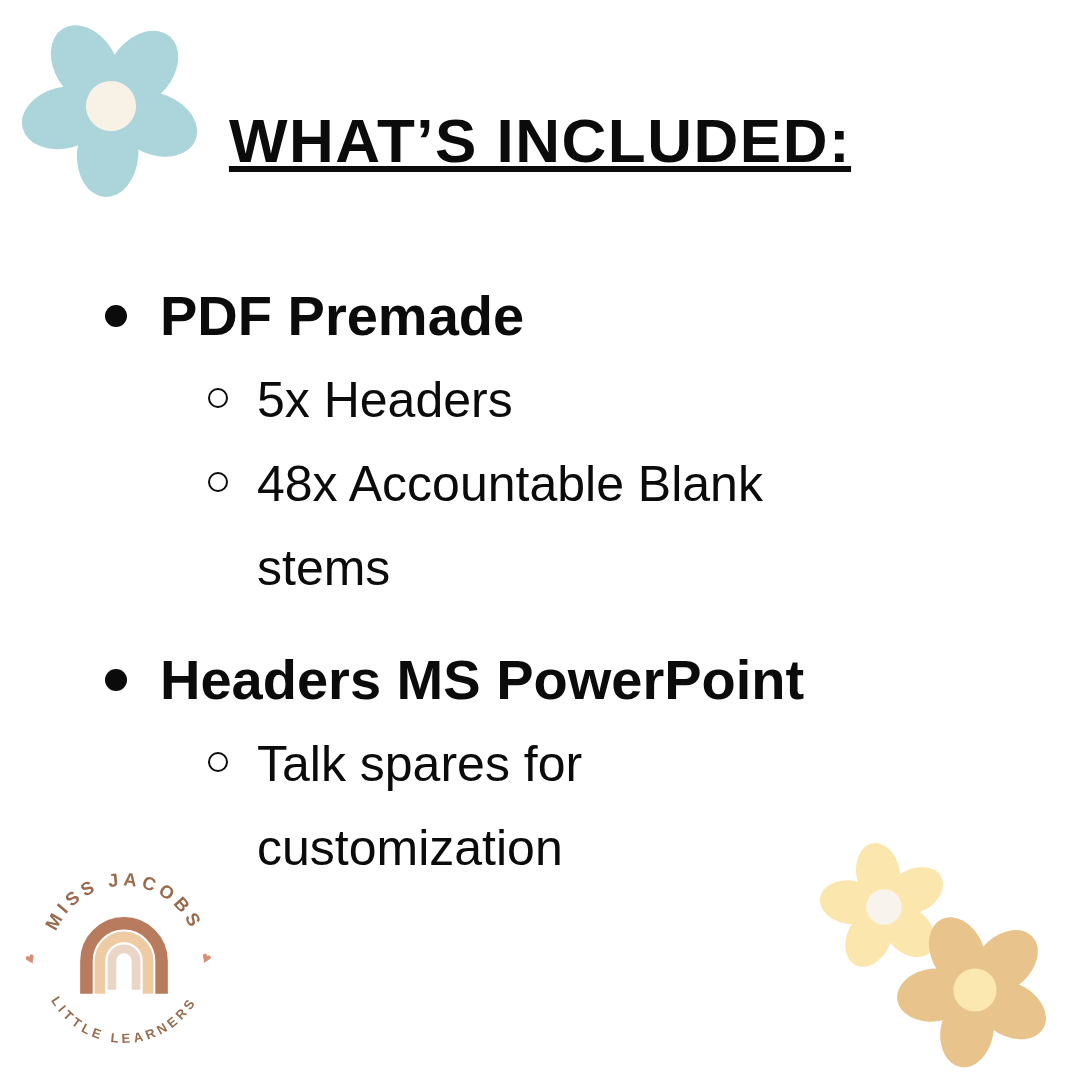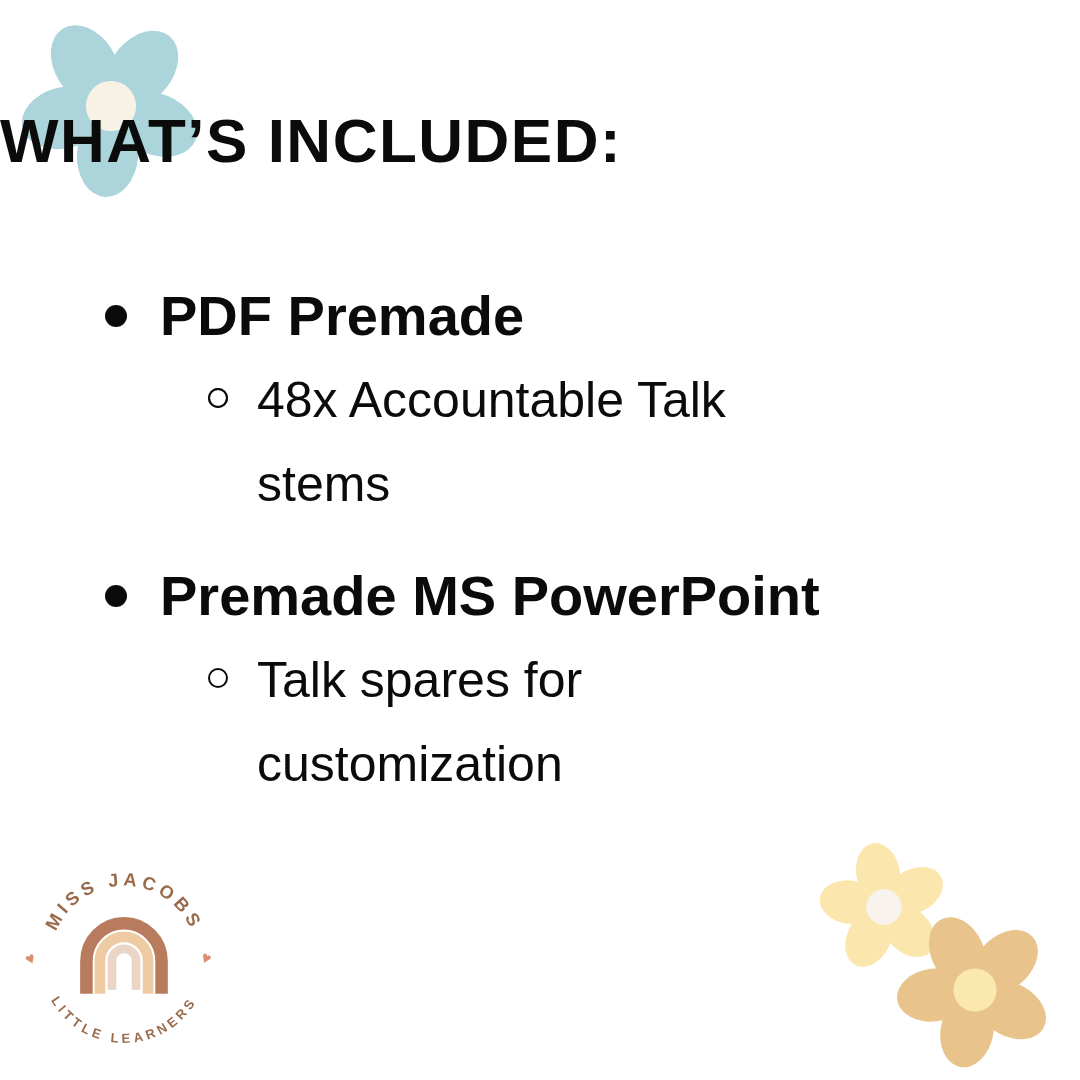"WHAT’S INCLUDED:" .title { text-align: none -> center; text-decoration: none -> underline }
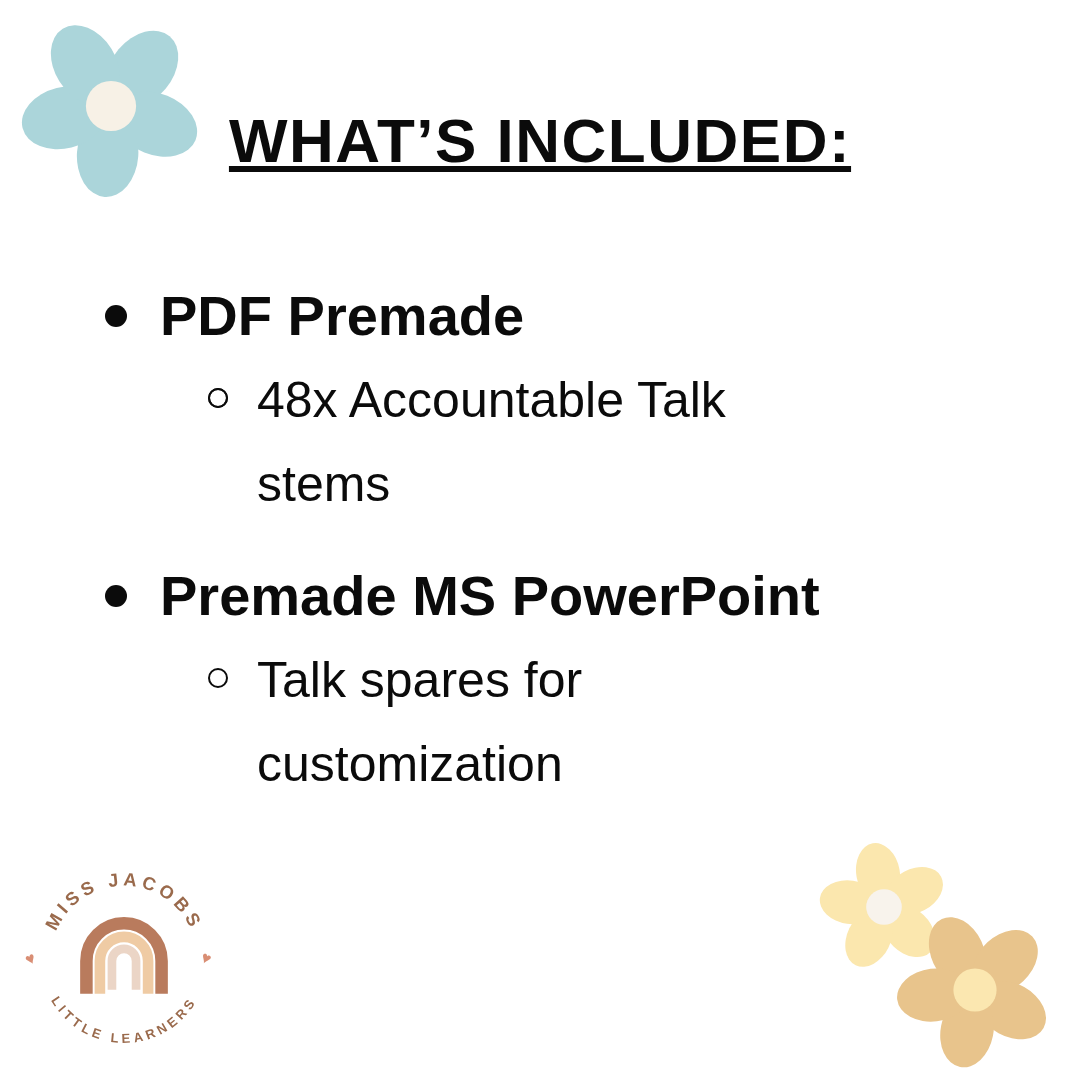"5x Headers" div.txt { html: none -> <div>5x Headers</div> }
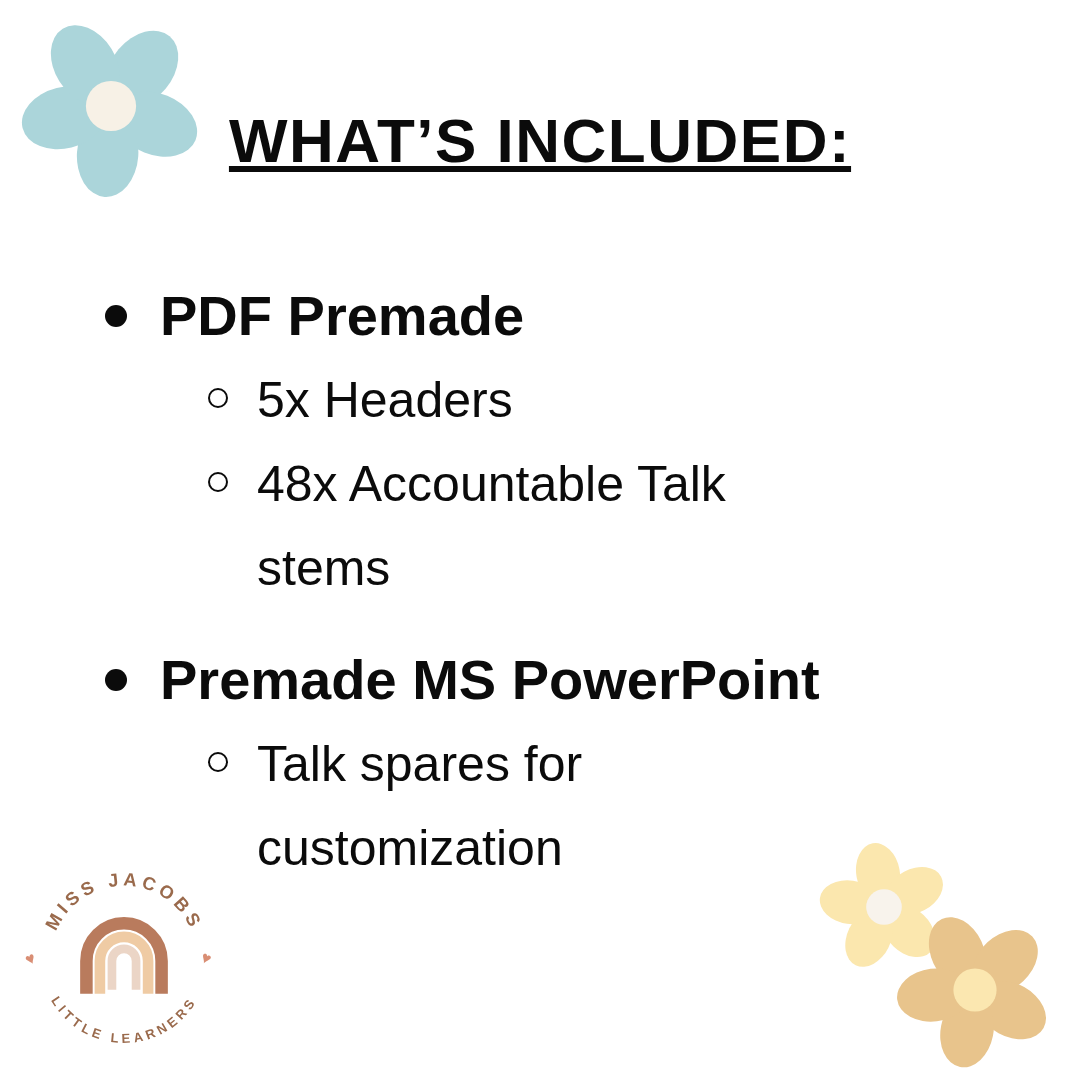"48x Accountable Talk" div.txt { text: Talk -> Blank }
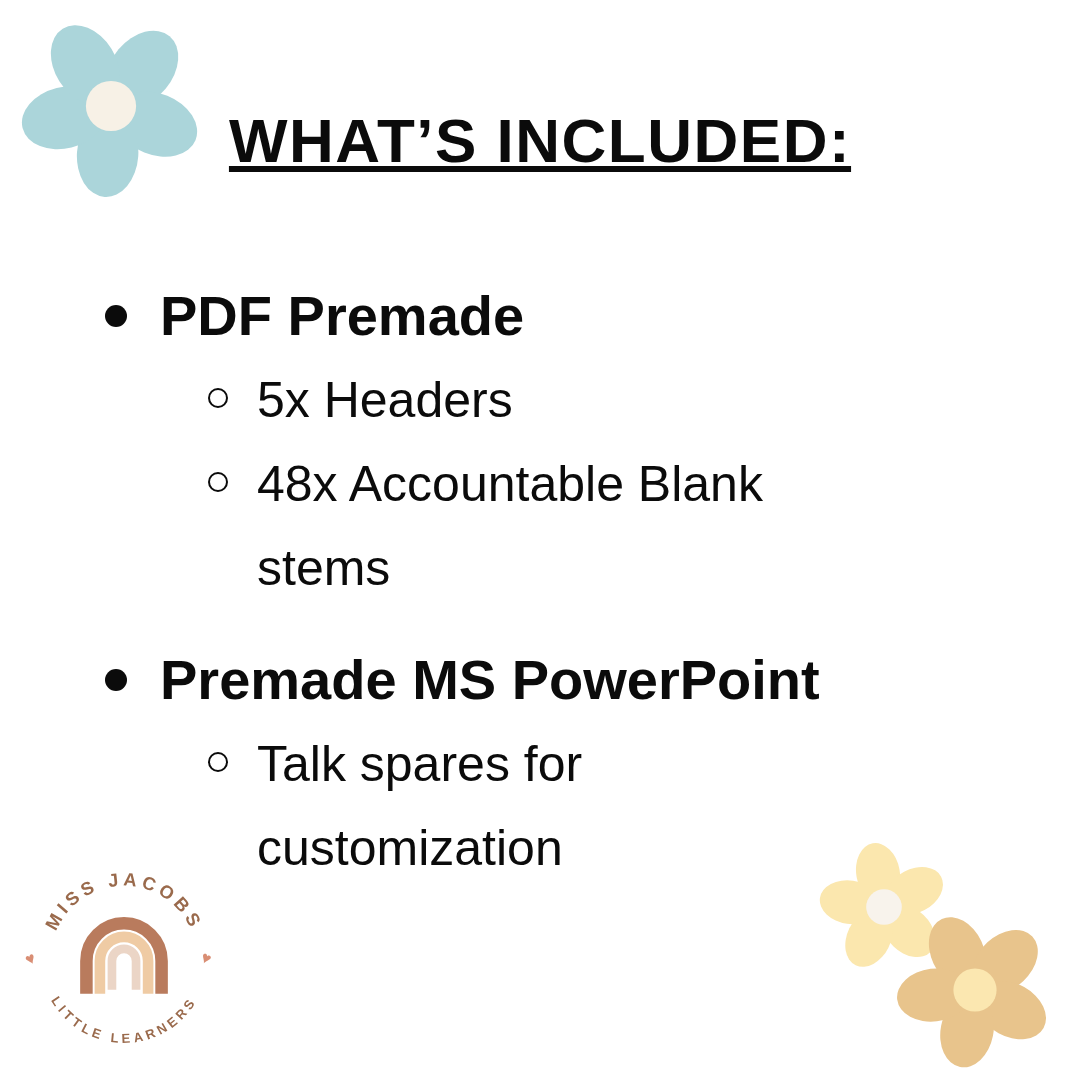"Premade MS PowerPoint" div.txt { text: Premade -> Headers }
